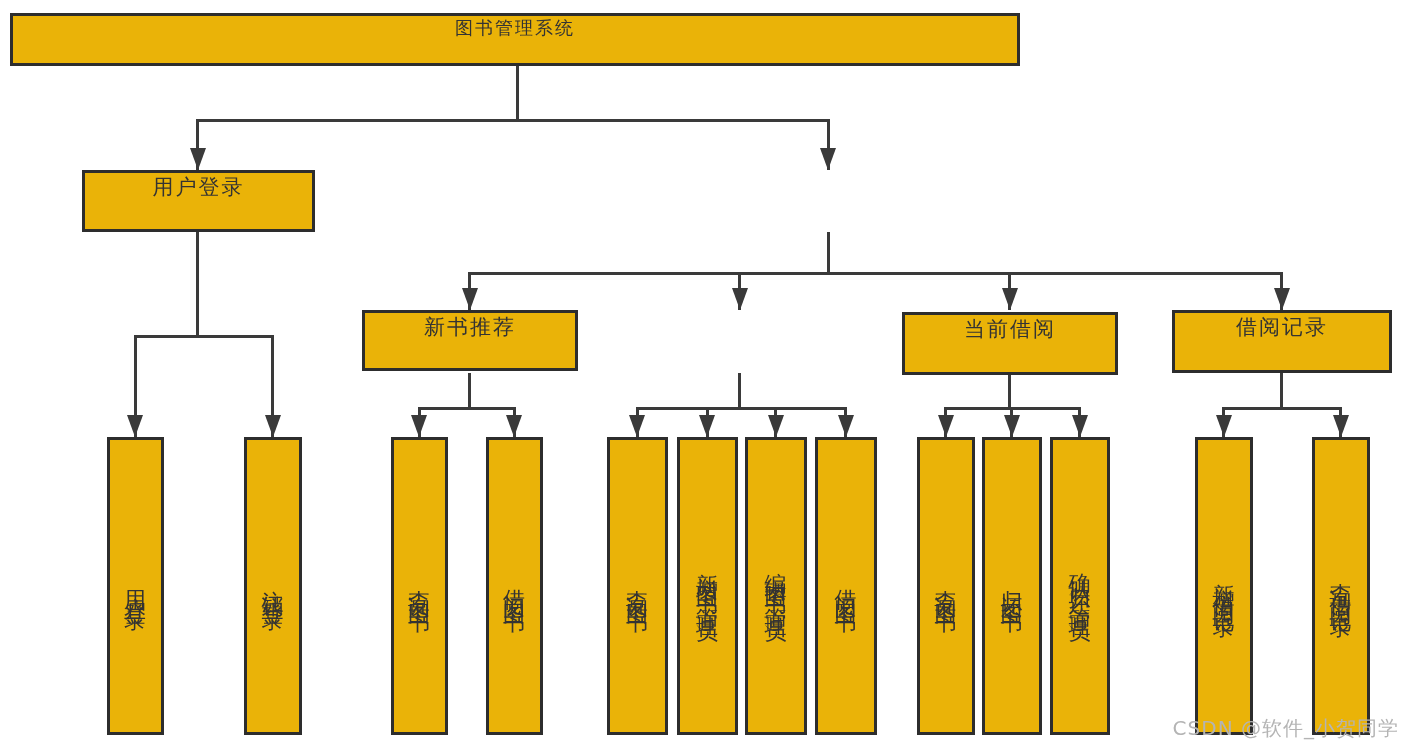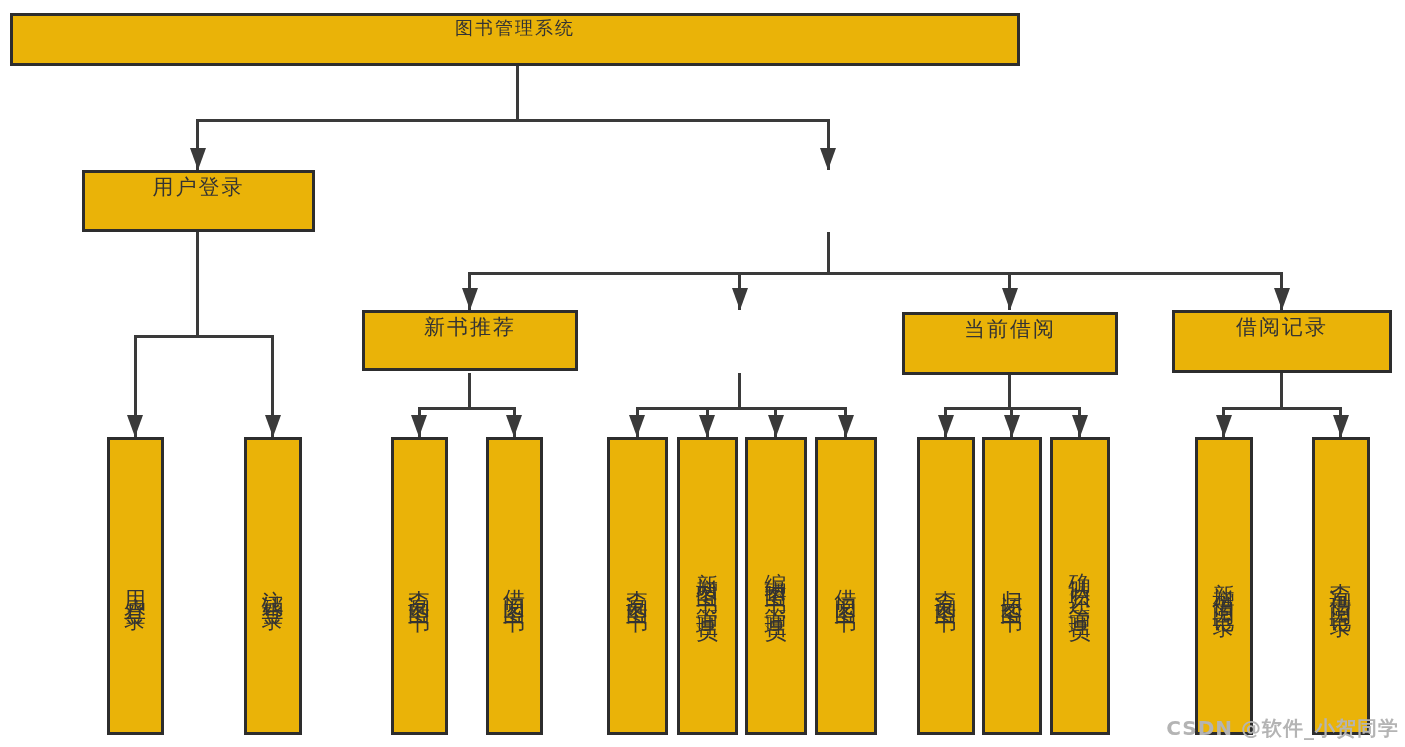"CSDN @软件_小贺同学" .watermark { font-weight: bold -> none }
